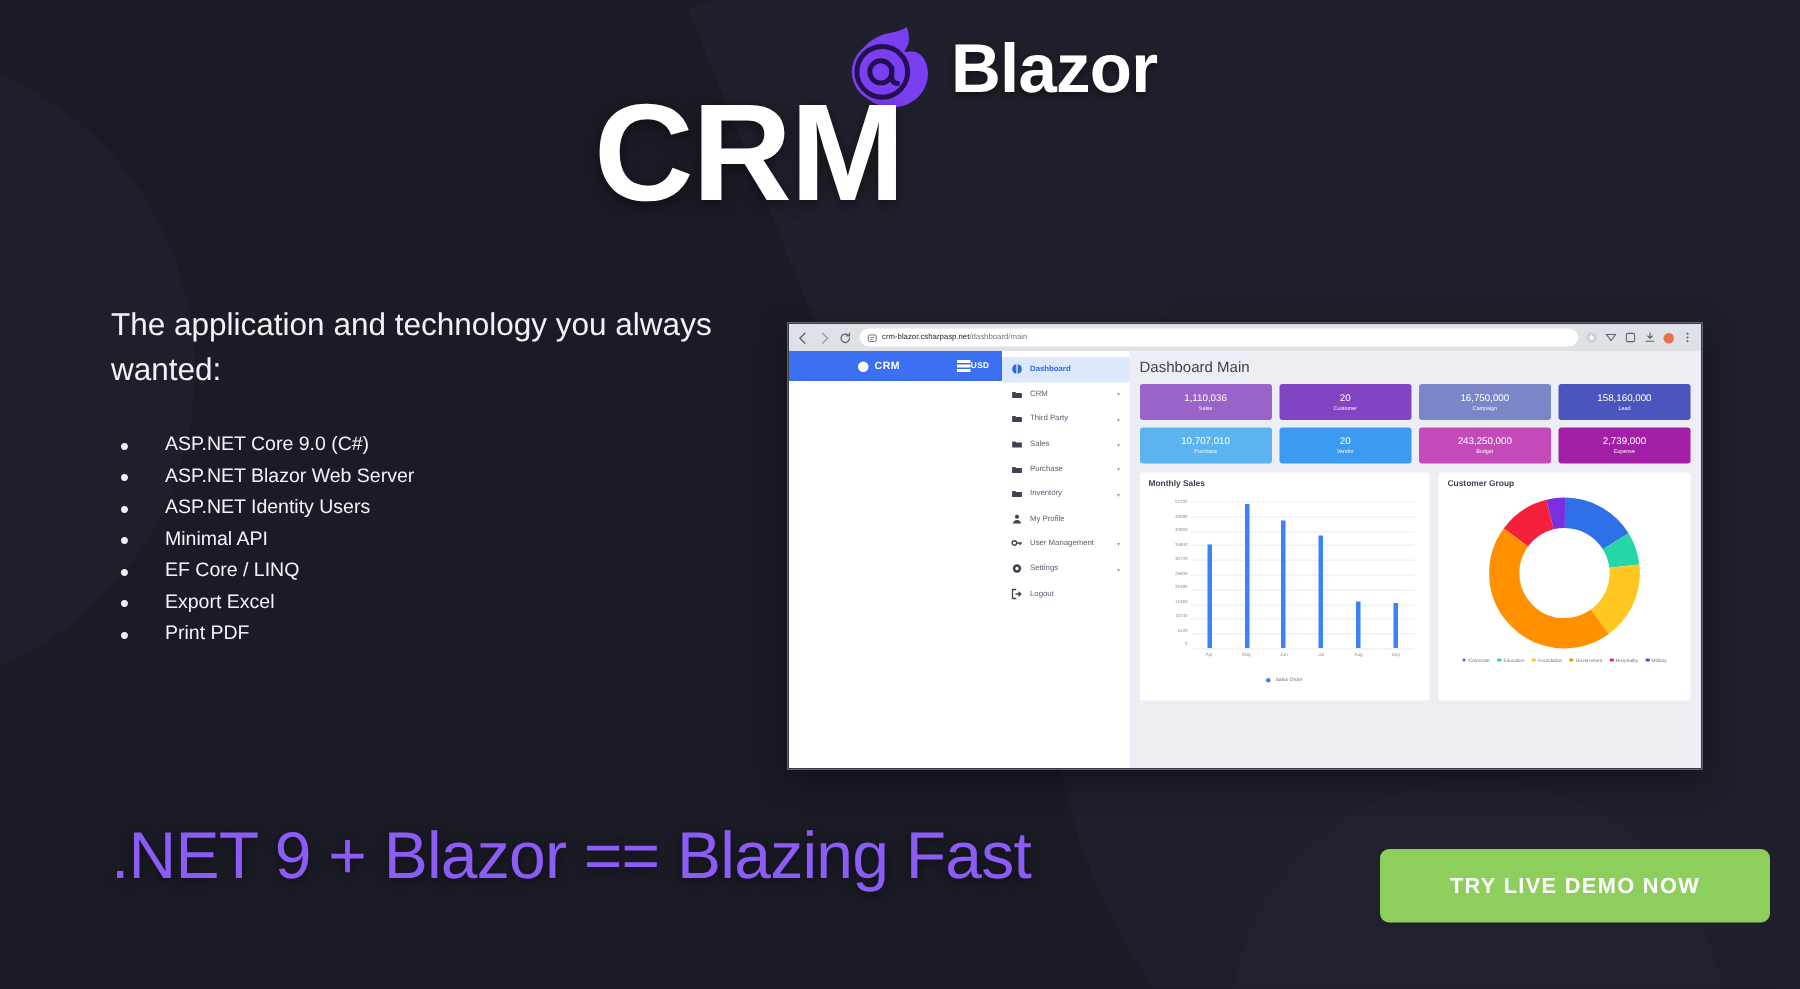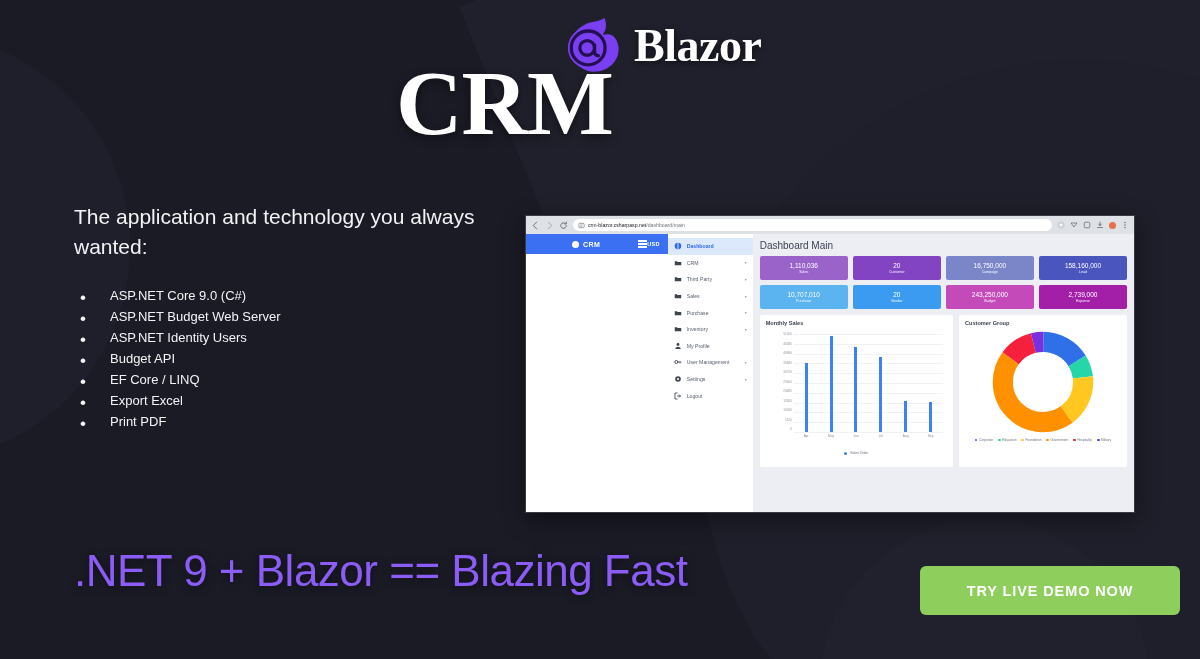"Blazor" .header { font-family: Liberation Serif, serif -> none }
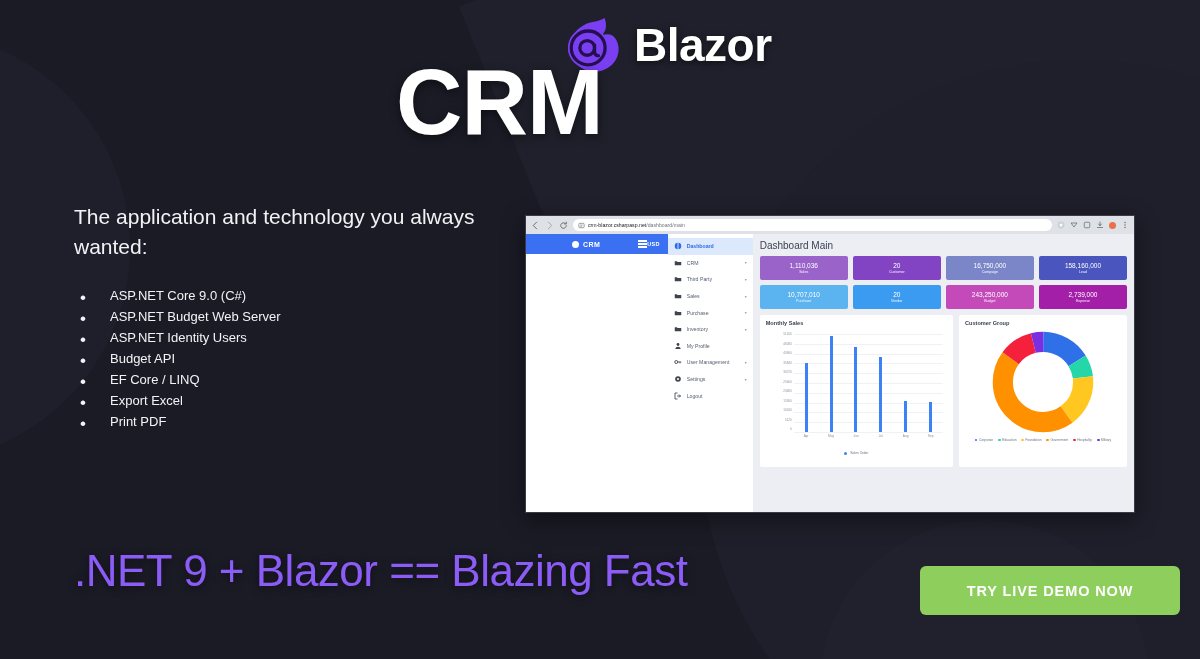"ASP.NET Budget Web Server" li { text: Budget -> Blazor }
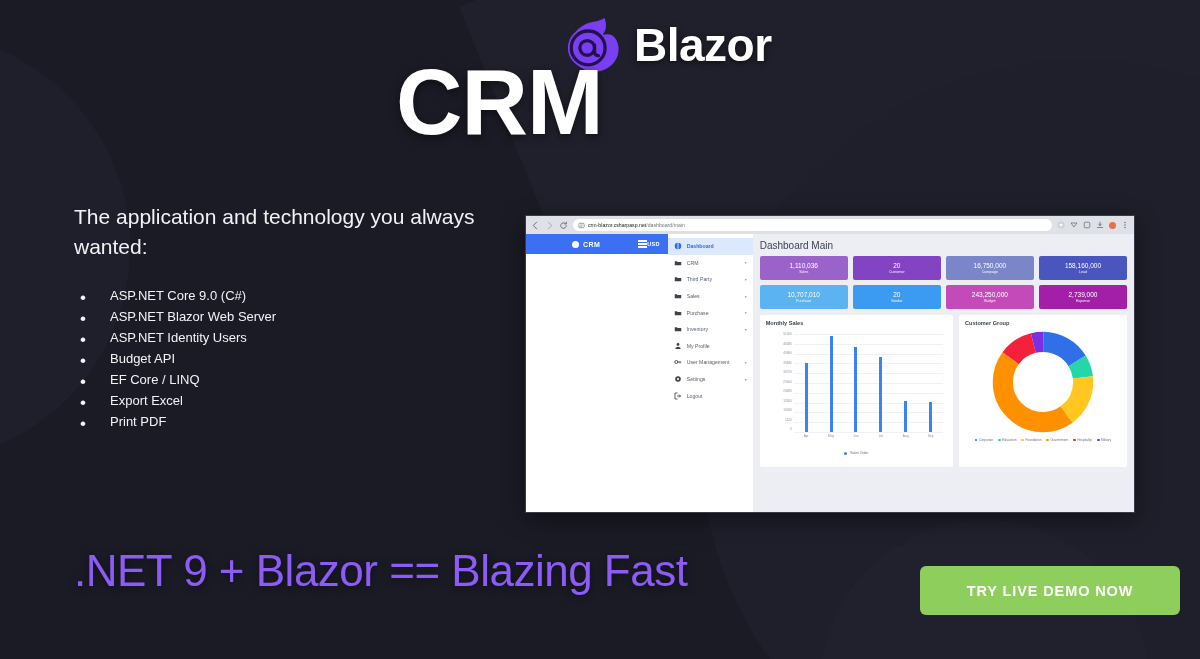"Budget API" li { text: Budget -> Minimal }
